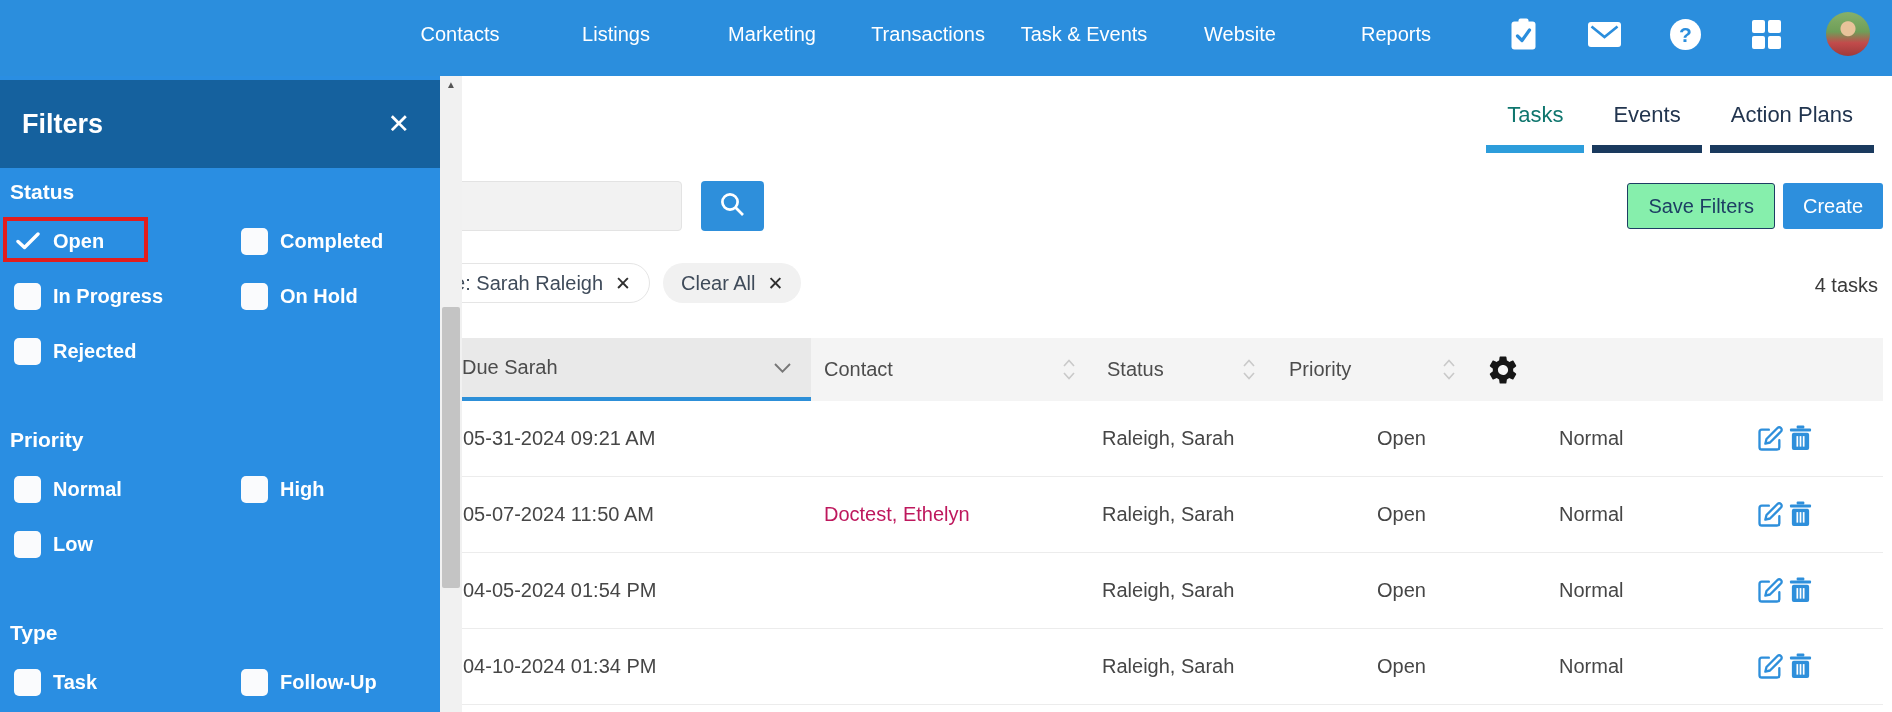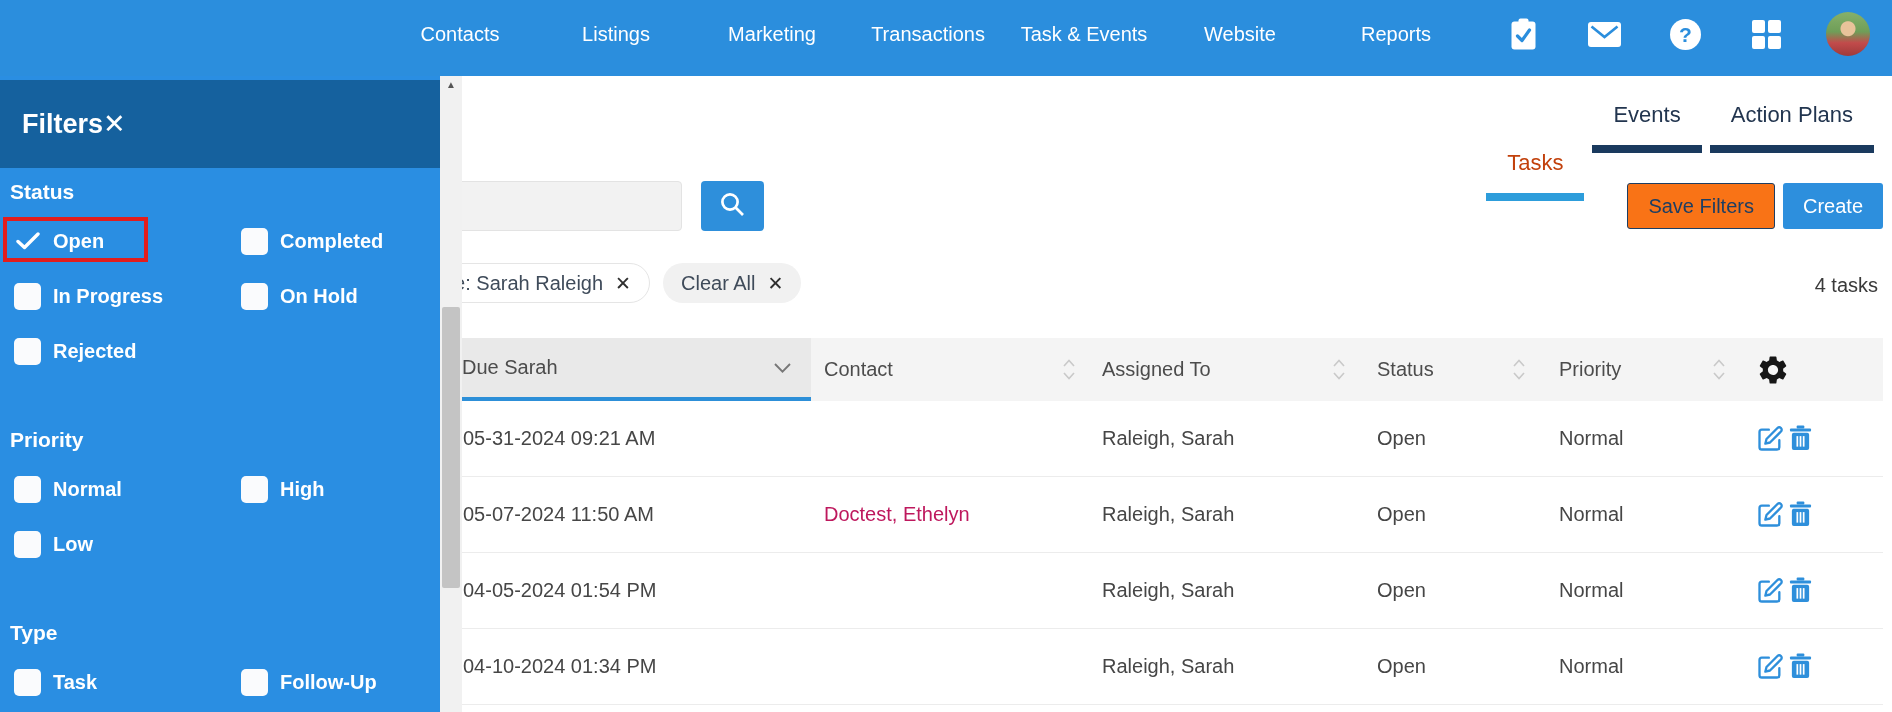"Filters" .sidebar-header { justify-content: none -> space-between; padding: 0 38px 0 22px -> 0 30px 0 22px }
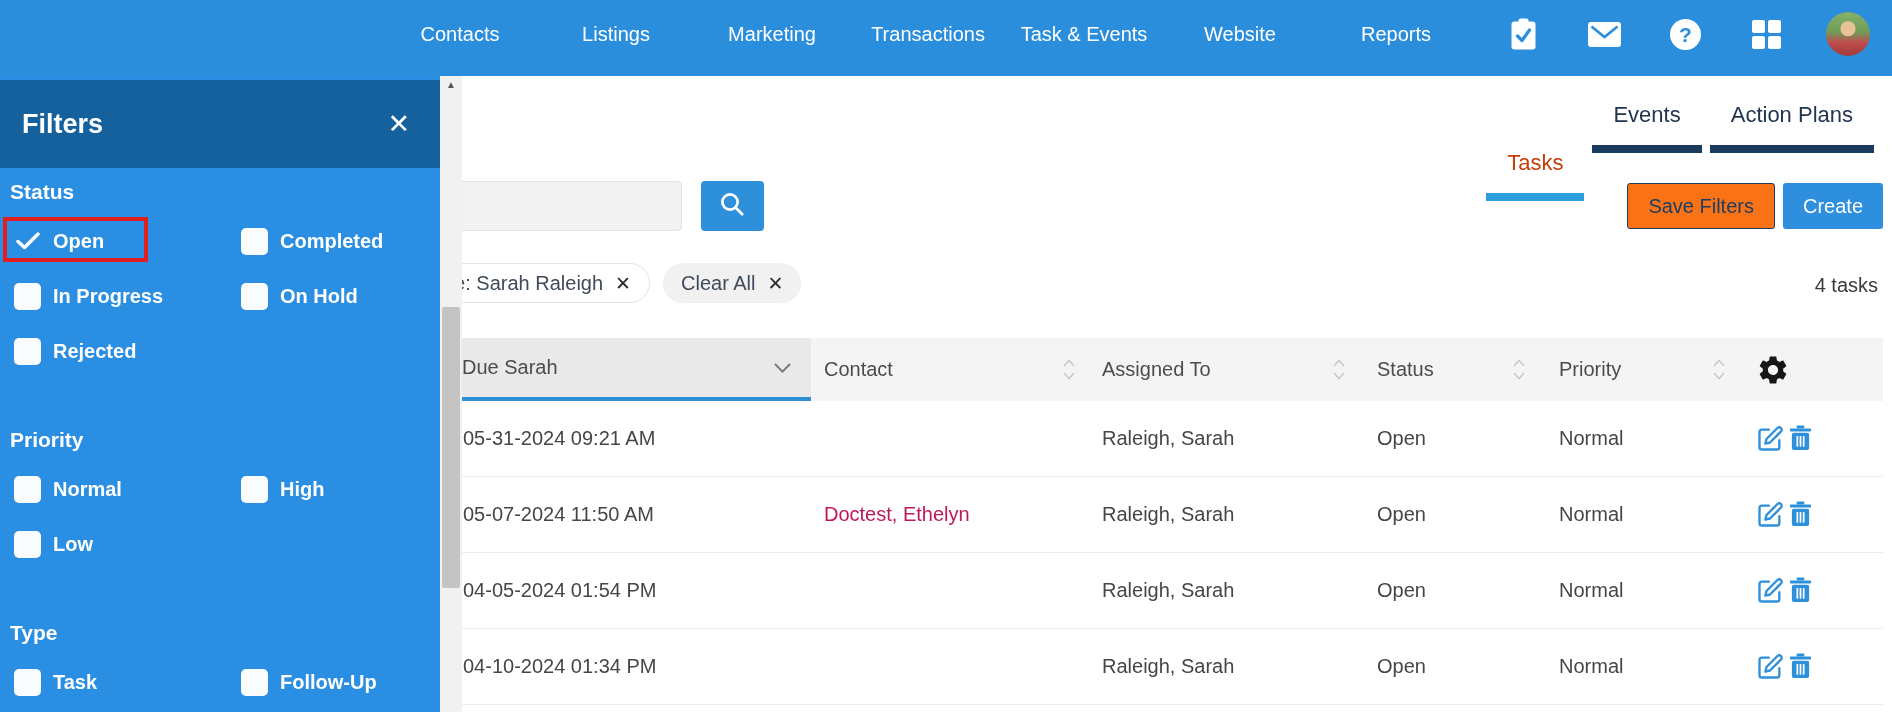"Tasks" .tab.active .tab-label { color: #c2410c -> #0f766e; margin-top: 48px -> none }
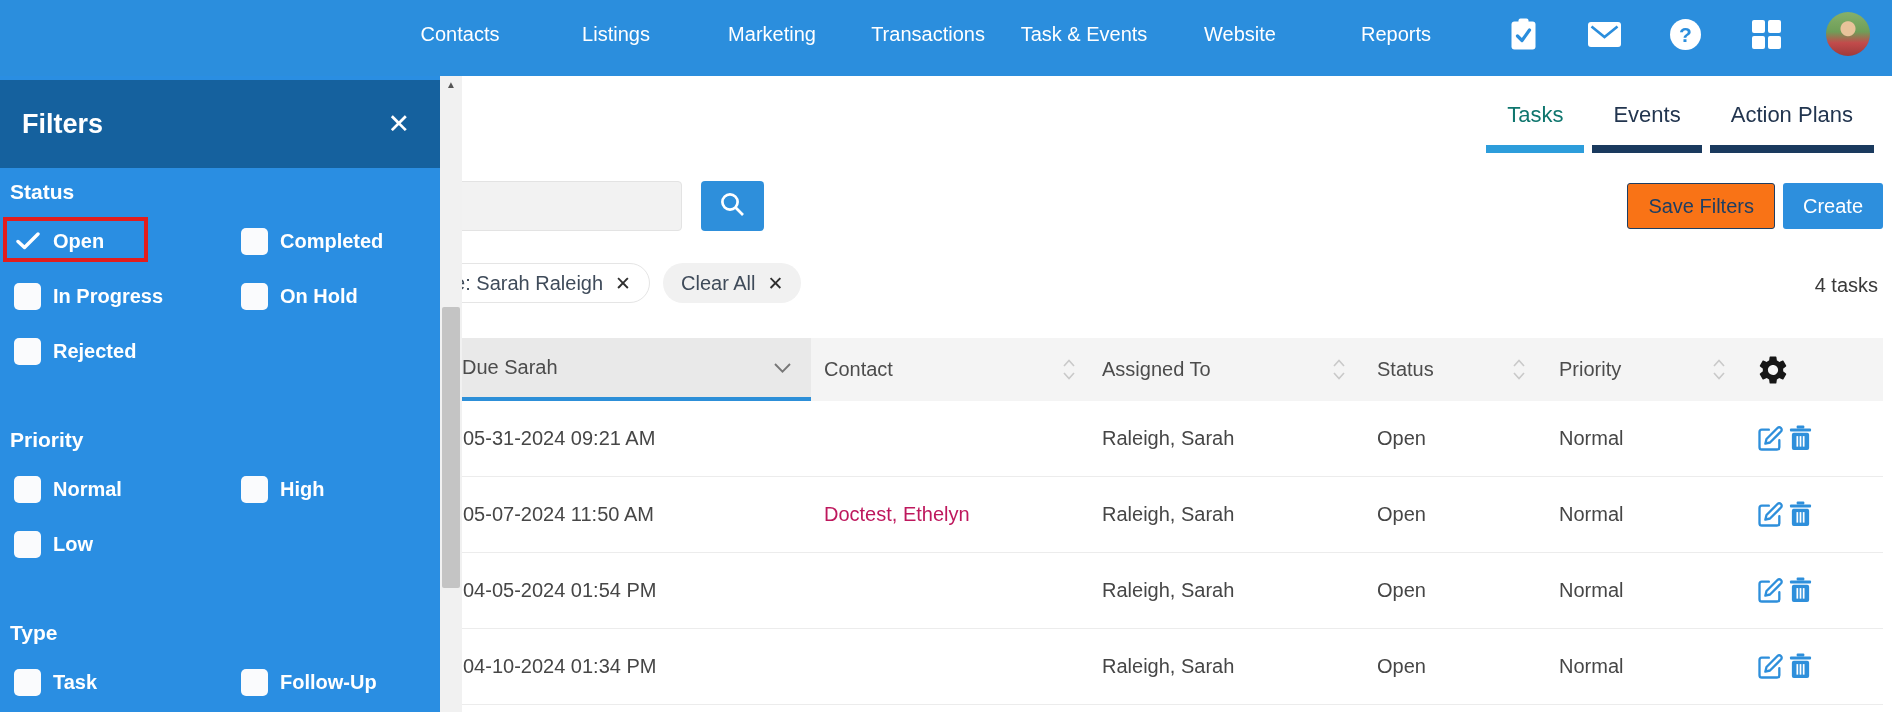"Save Filters" .btn-save { background: #f97316 -> #86efac }
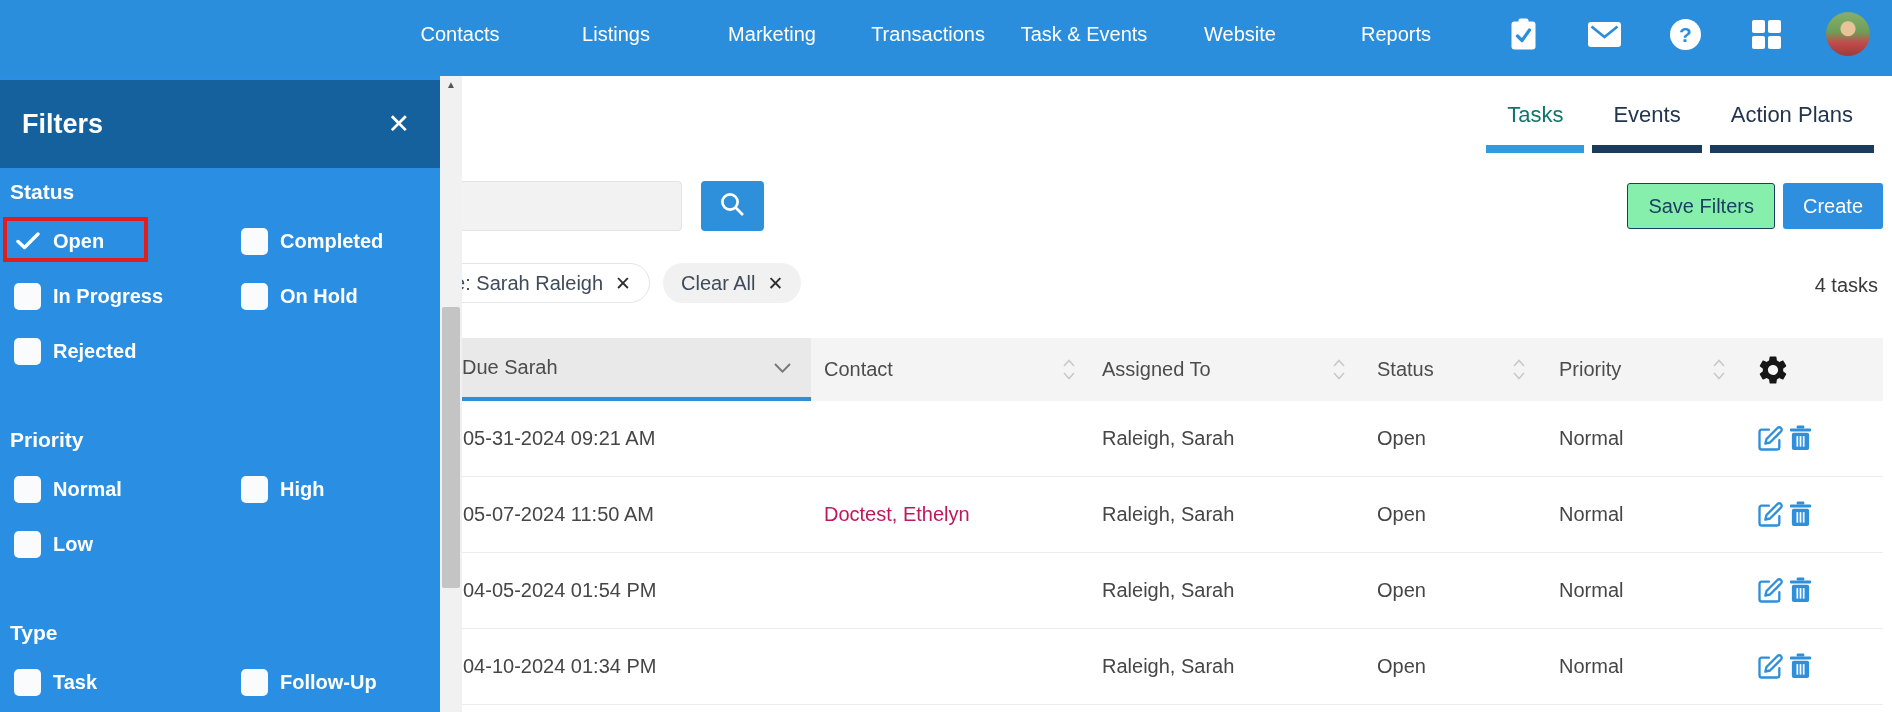"Assigned To" div.th { html: <div> <span>Assigned To</span> <span> <svg> <path></path> <path></path> </svg> </span> </div> -> none }
